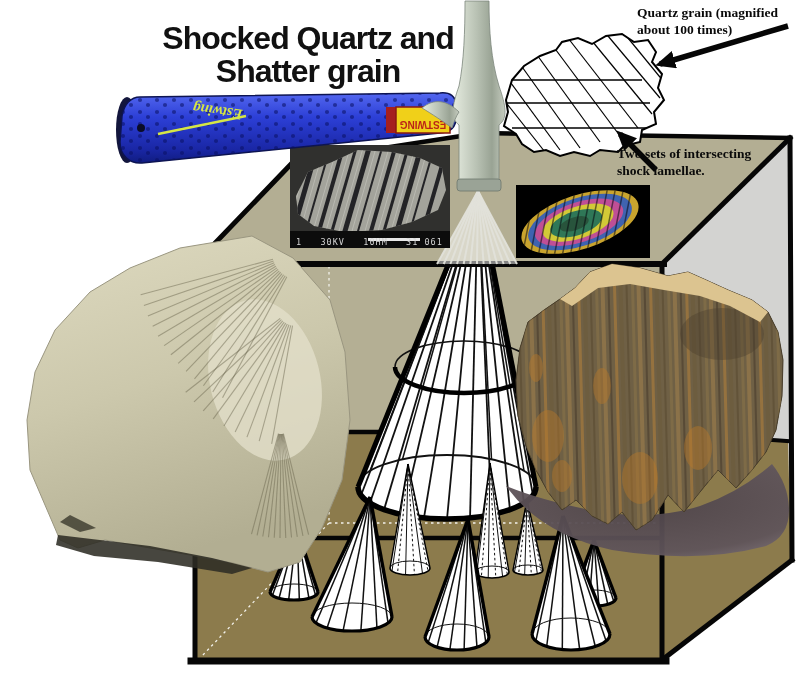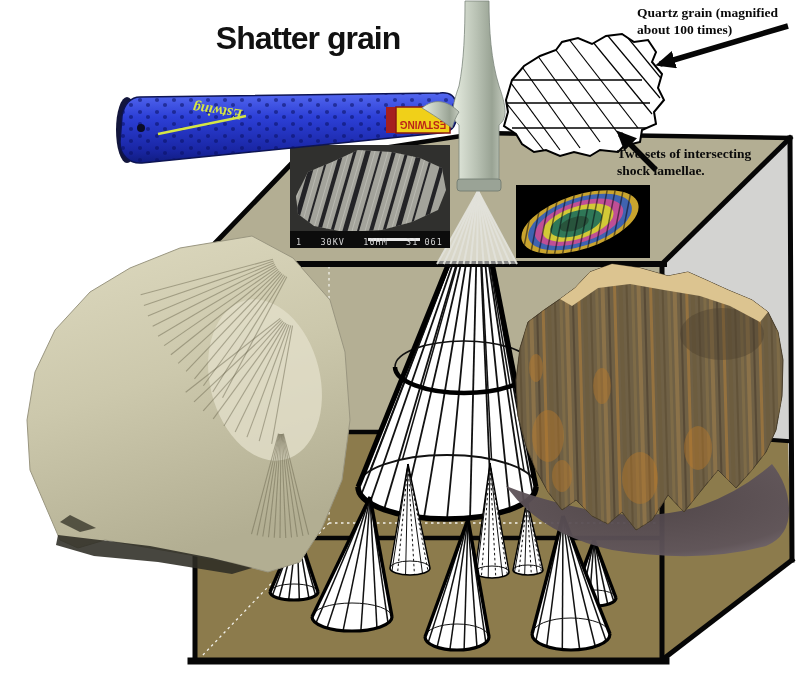"Shocked Quartz and" span.l1 { html: none -> <span>Shocked Quartz and</span> }
